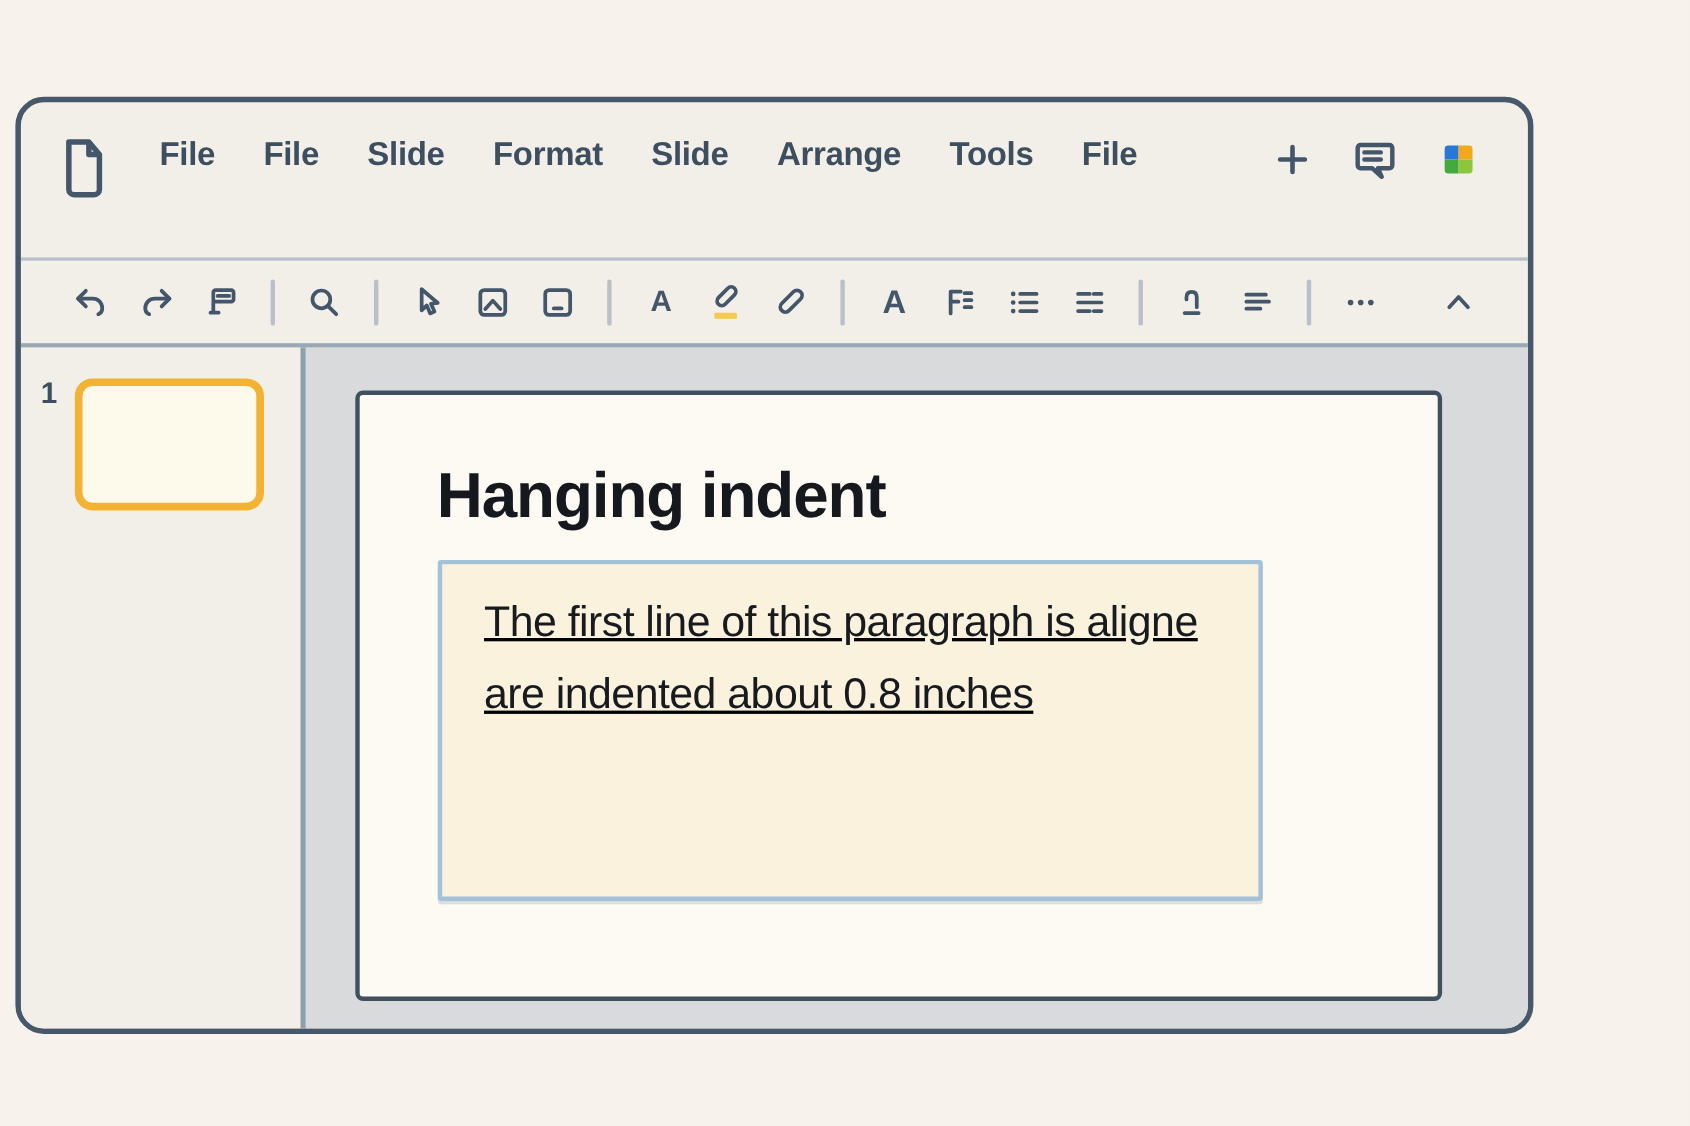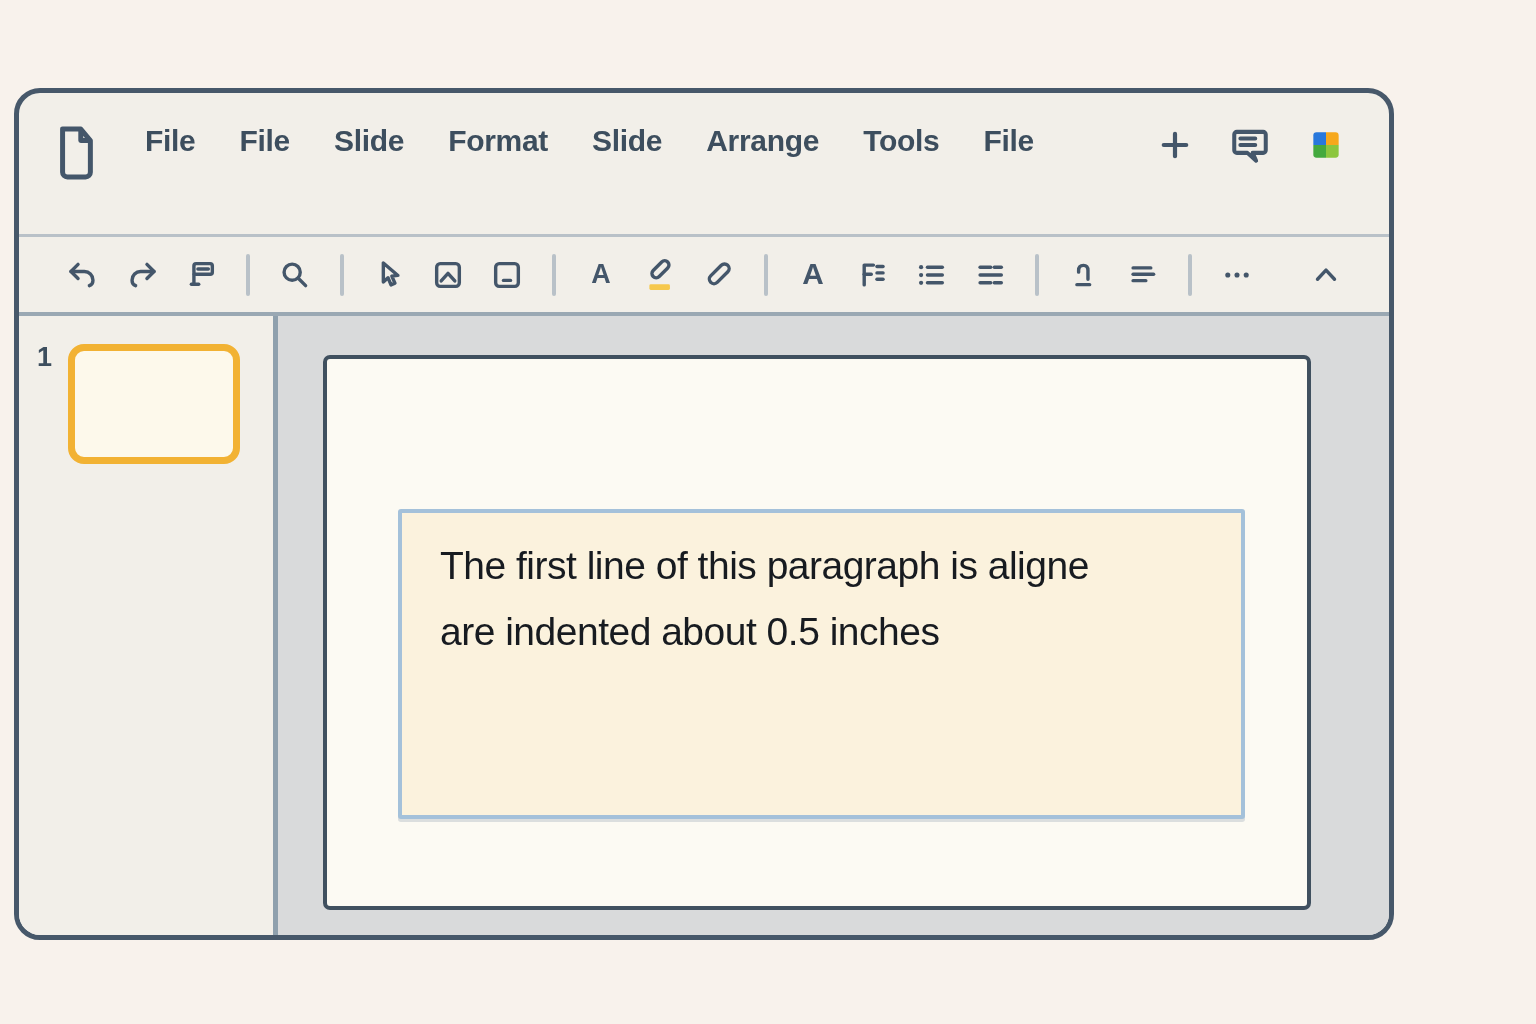"Hanging indent" div.slide-title { html: none -> <div>Hanging indent</div> }
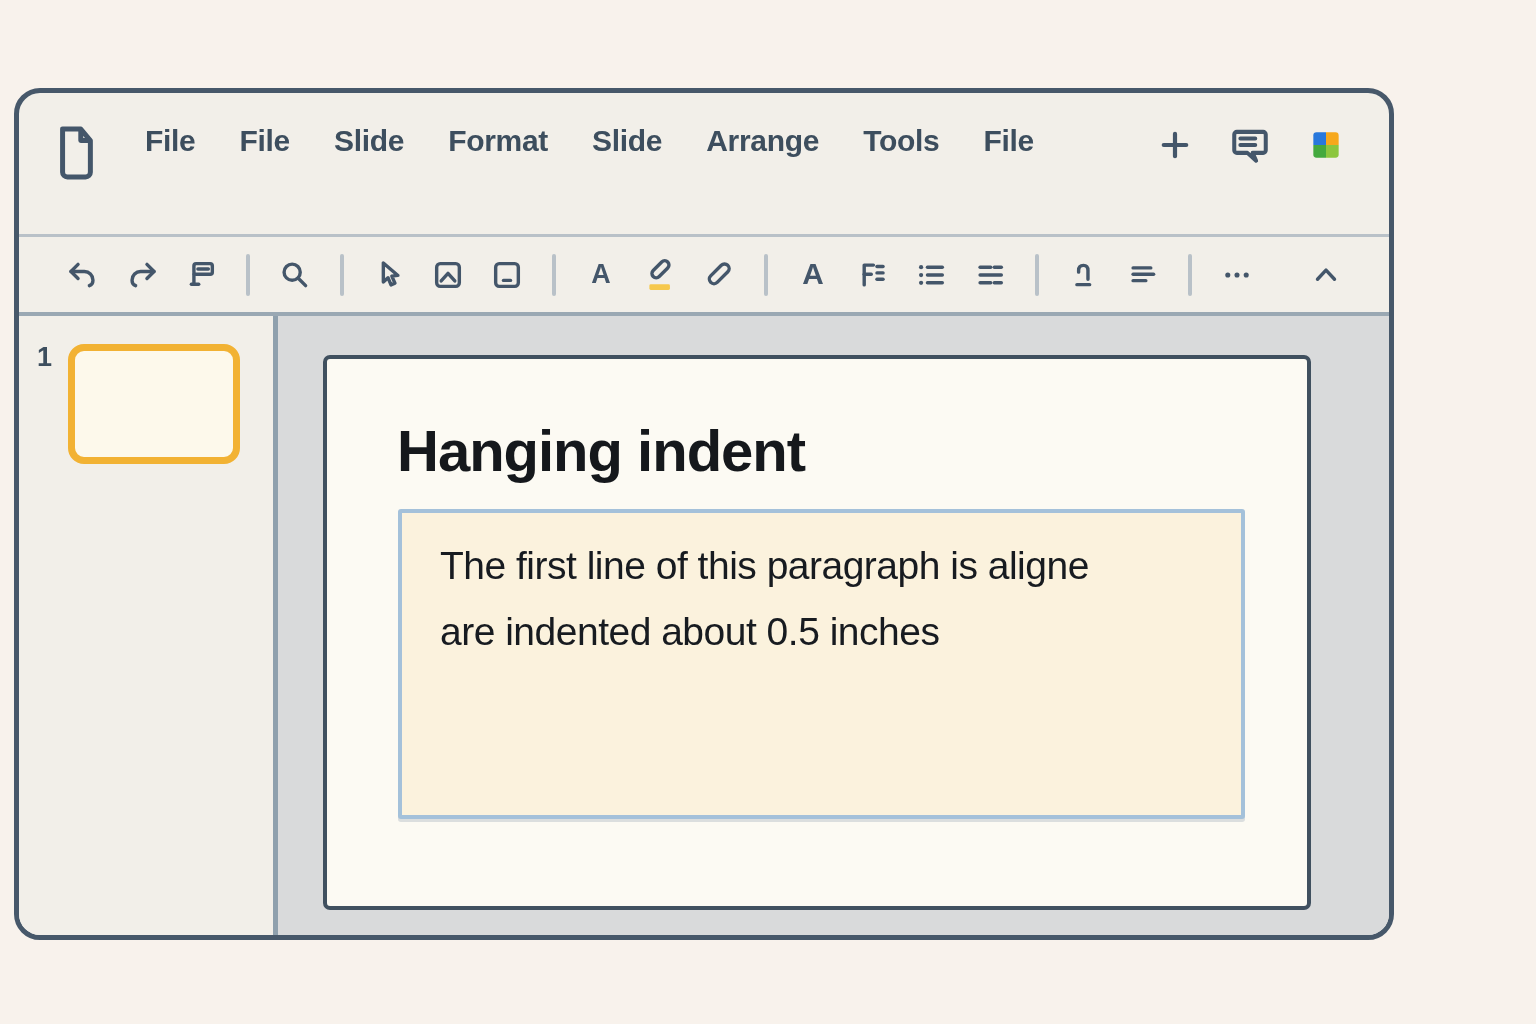"The first line of this" .textbox { text-decoration: none -> underline; width: 847px -> 750px }
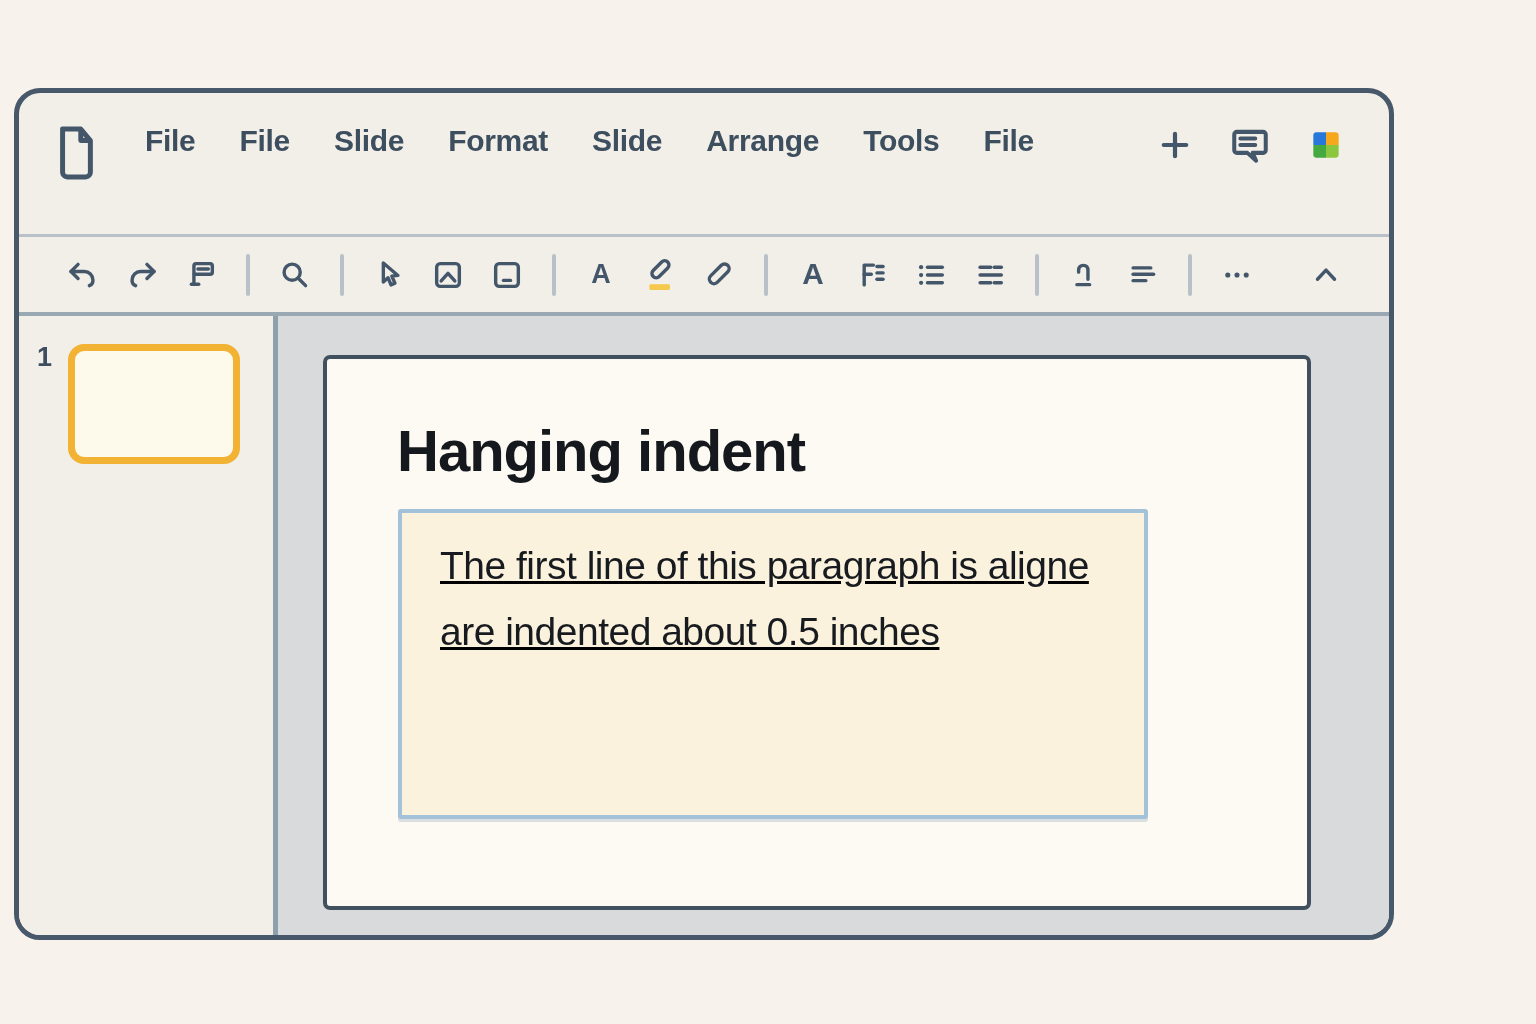"are indented about 0.5 inches" div.body-line { text: 0.5 -> 0.8 }
